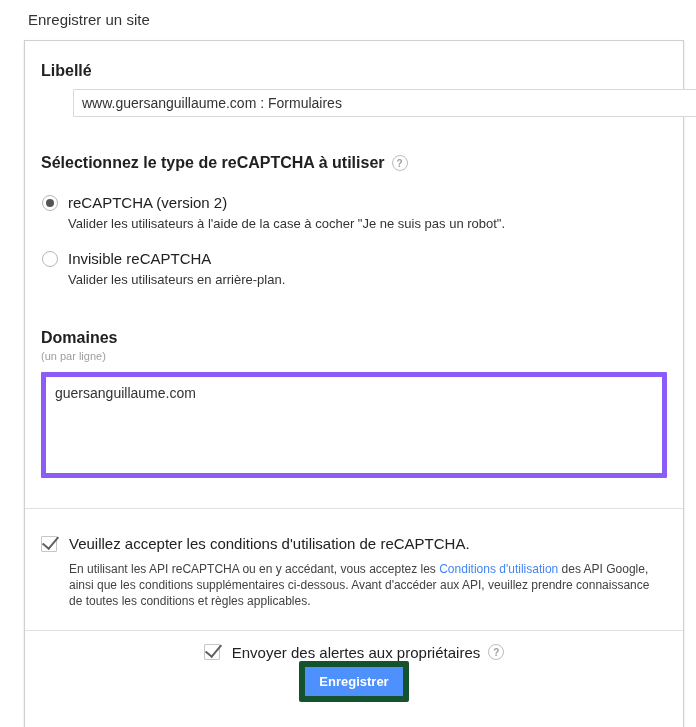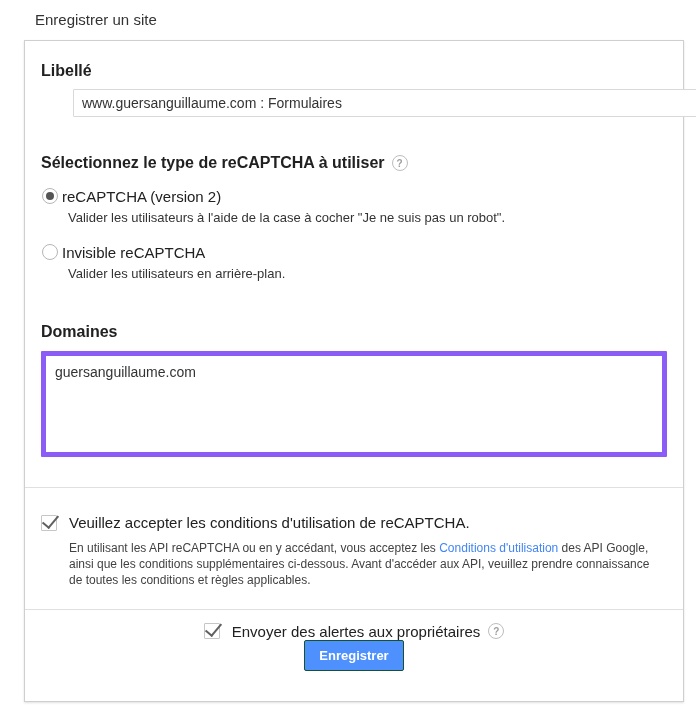"Enregistrer un site" .page-title { margin-left: 35px -> 28px }
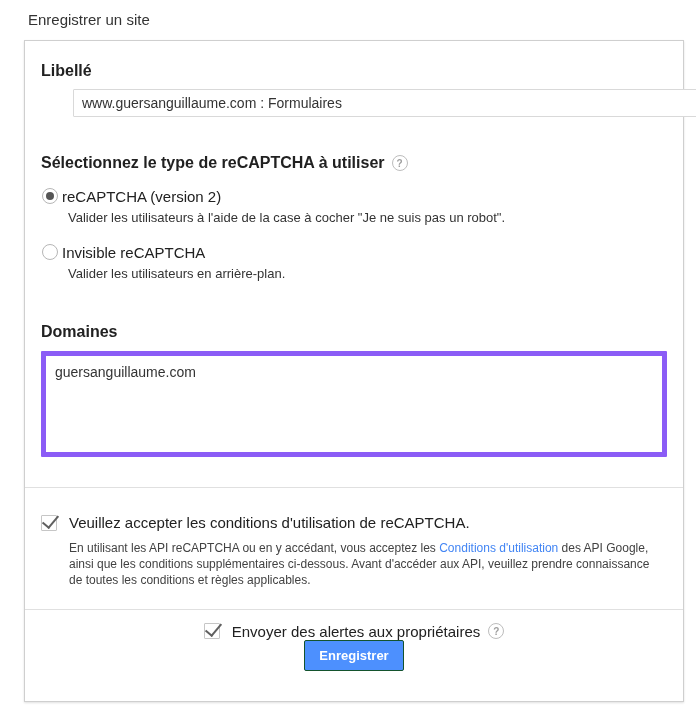"Sélectionnez le type de reCAPTCHA" .type-heading-row { margin-bottom: 16px -> 22px }
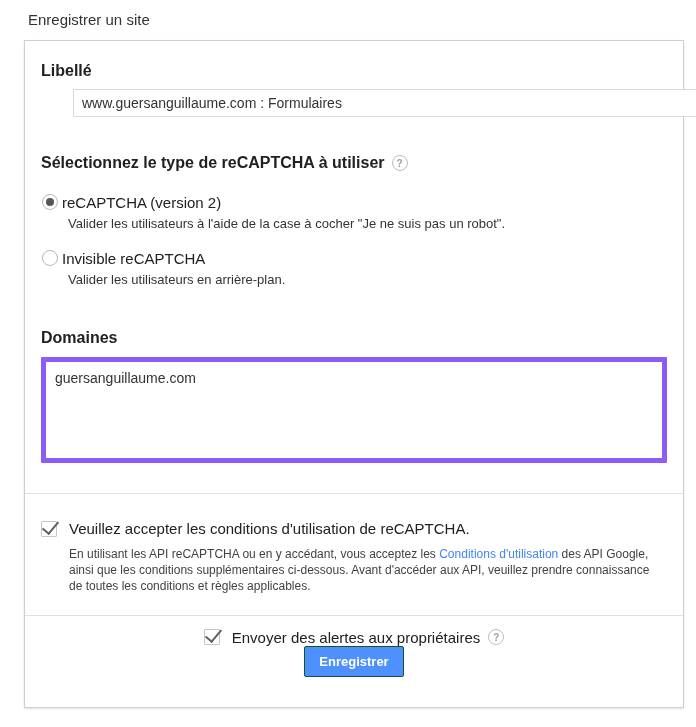"reCAPTCHA (version 2)" .radio-row { align-items: flex-start -> flex-end; gap: 4px -> 10px }
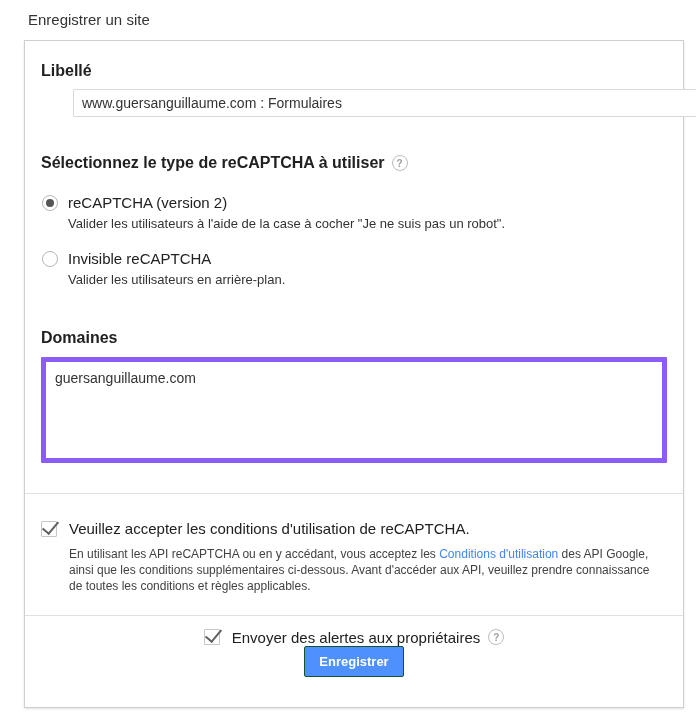"(un par ligne)" div.domains-sub { html: none -> <div>(un par ligne)</div> }
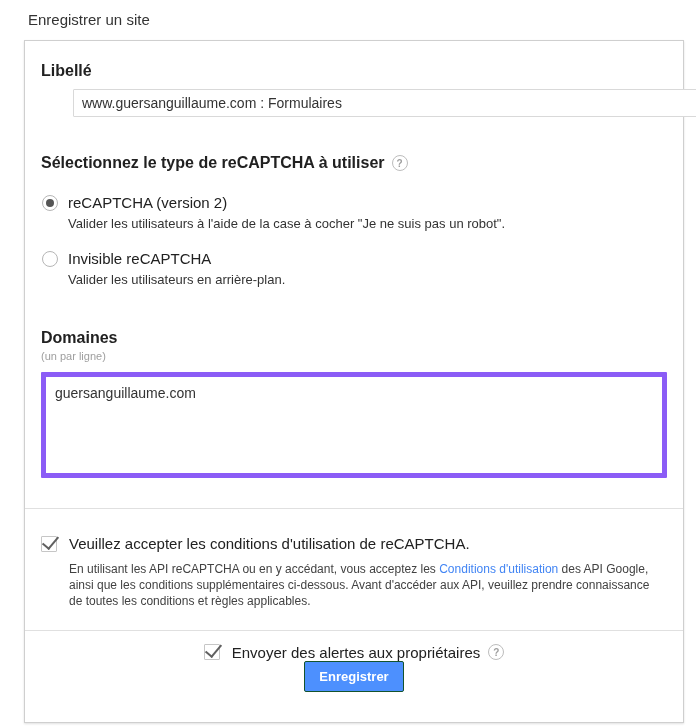"Enregistrer" .primary-button { border: 1px solid #14532d -> 6px solid #14532d }
